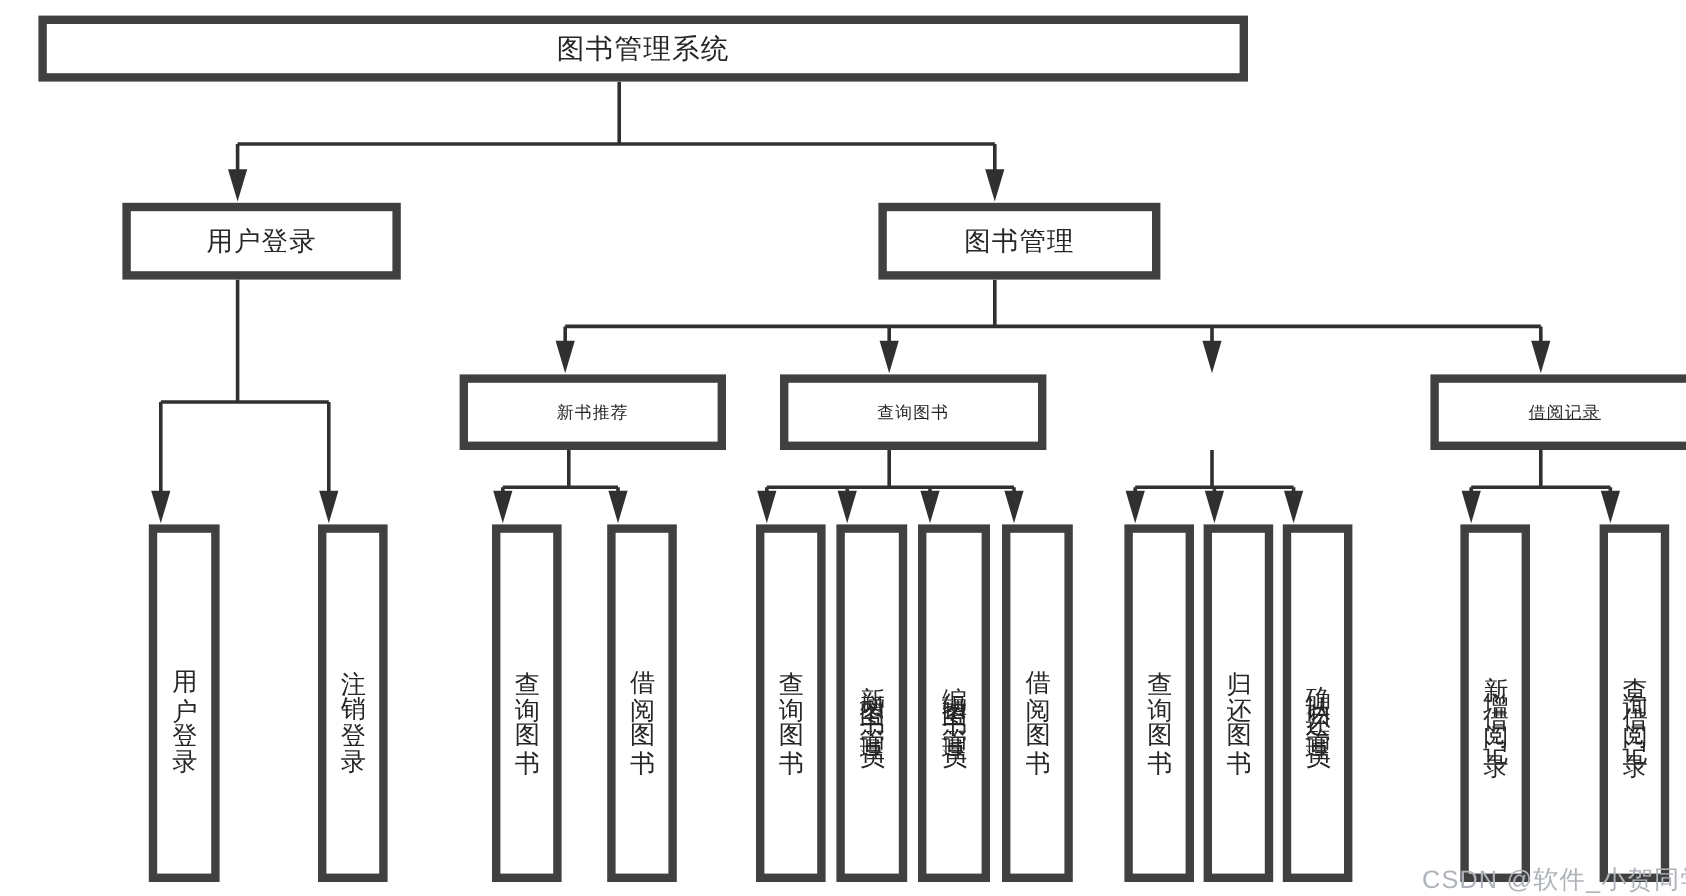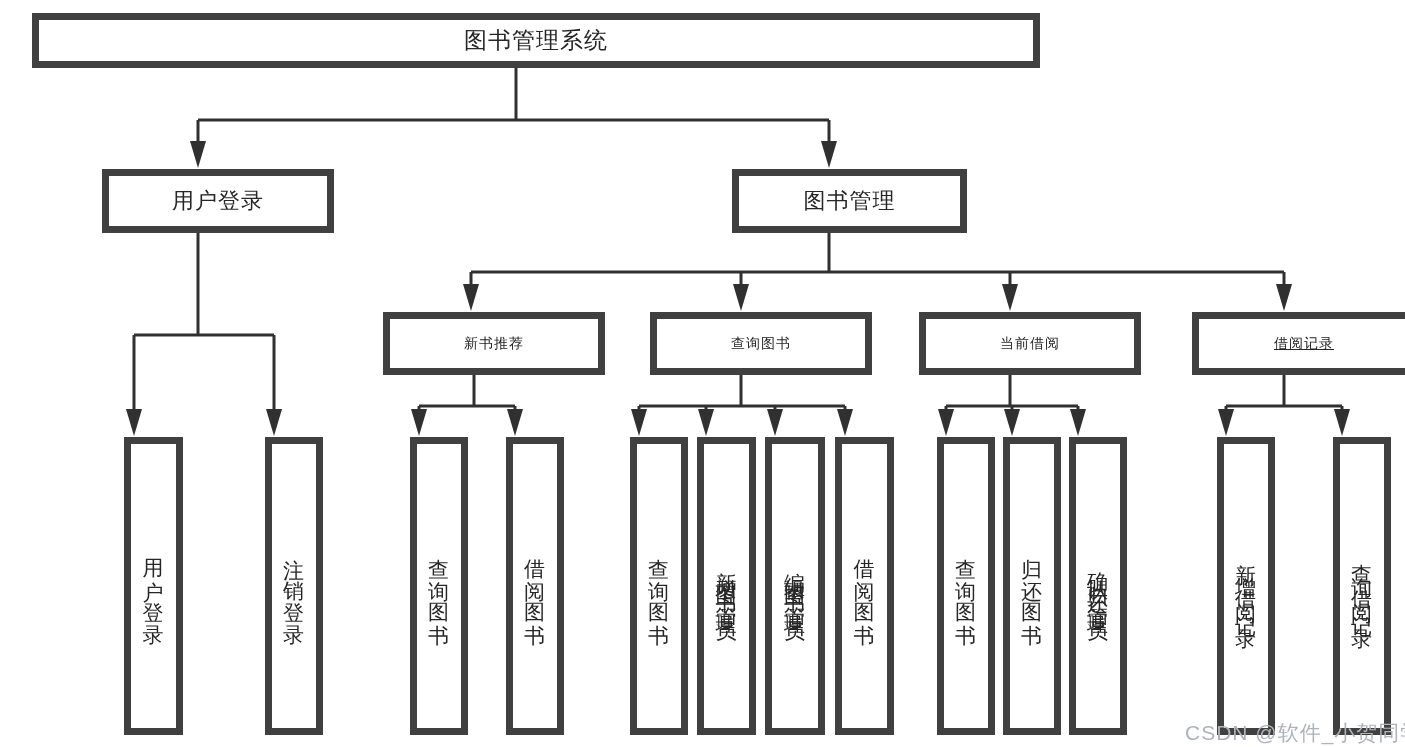"当前借阅" div.box { html: <div>当前借阅</div> -> none }
